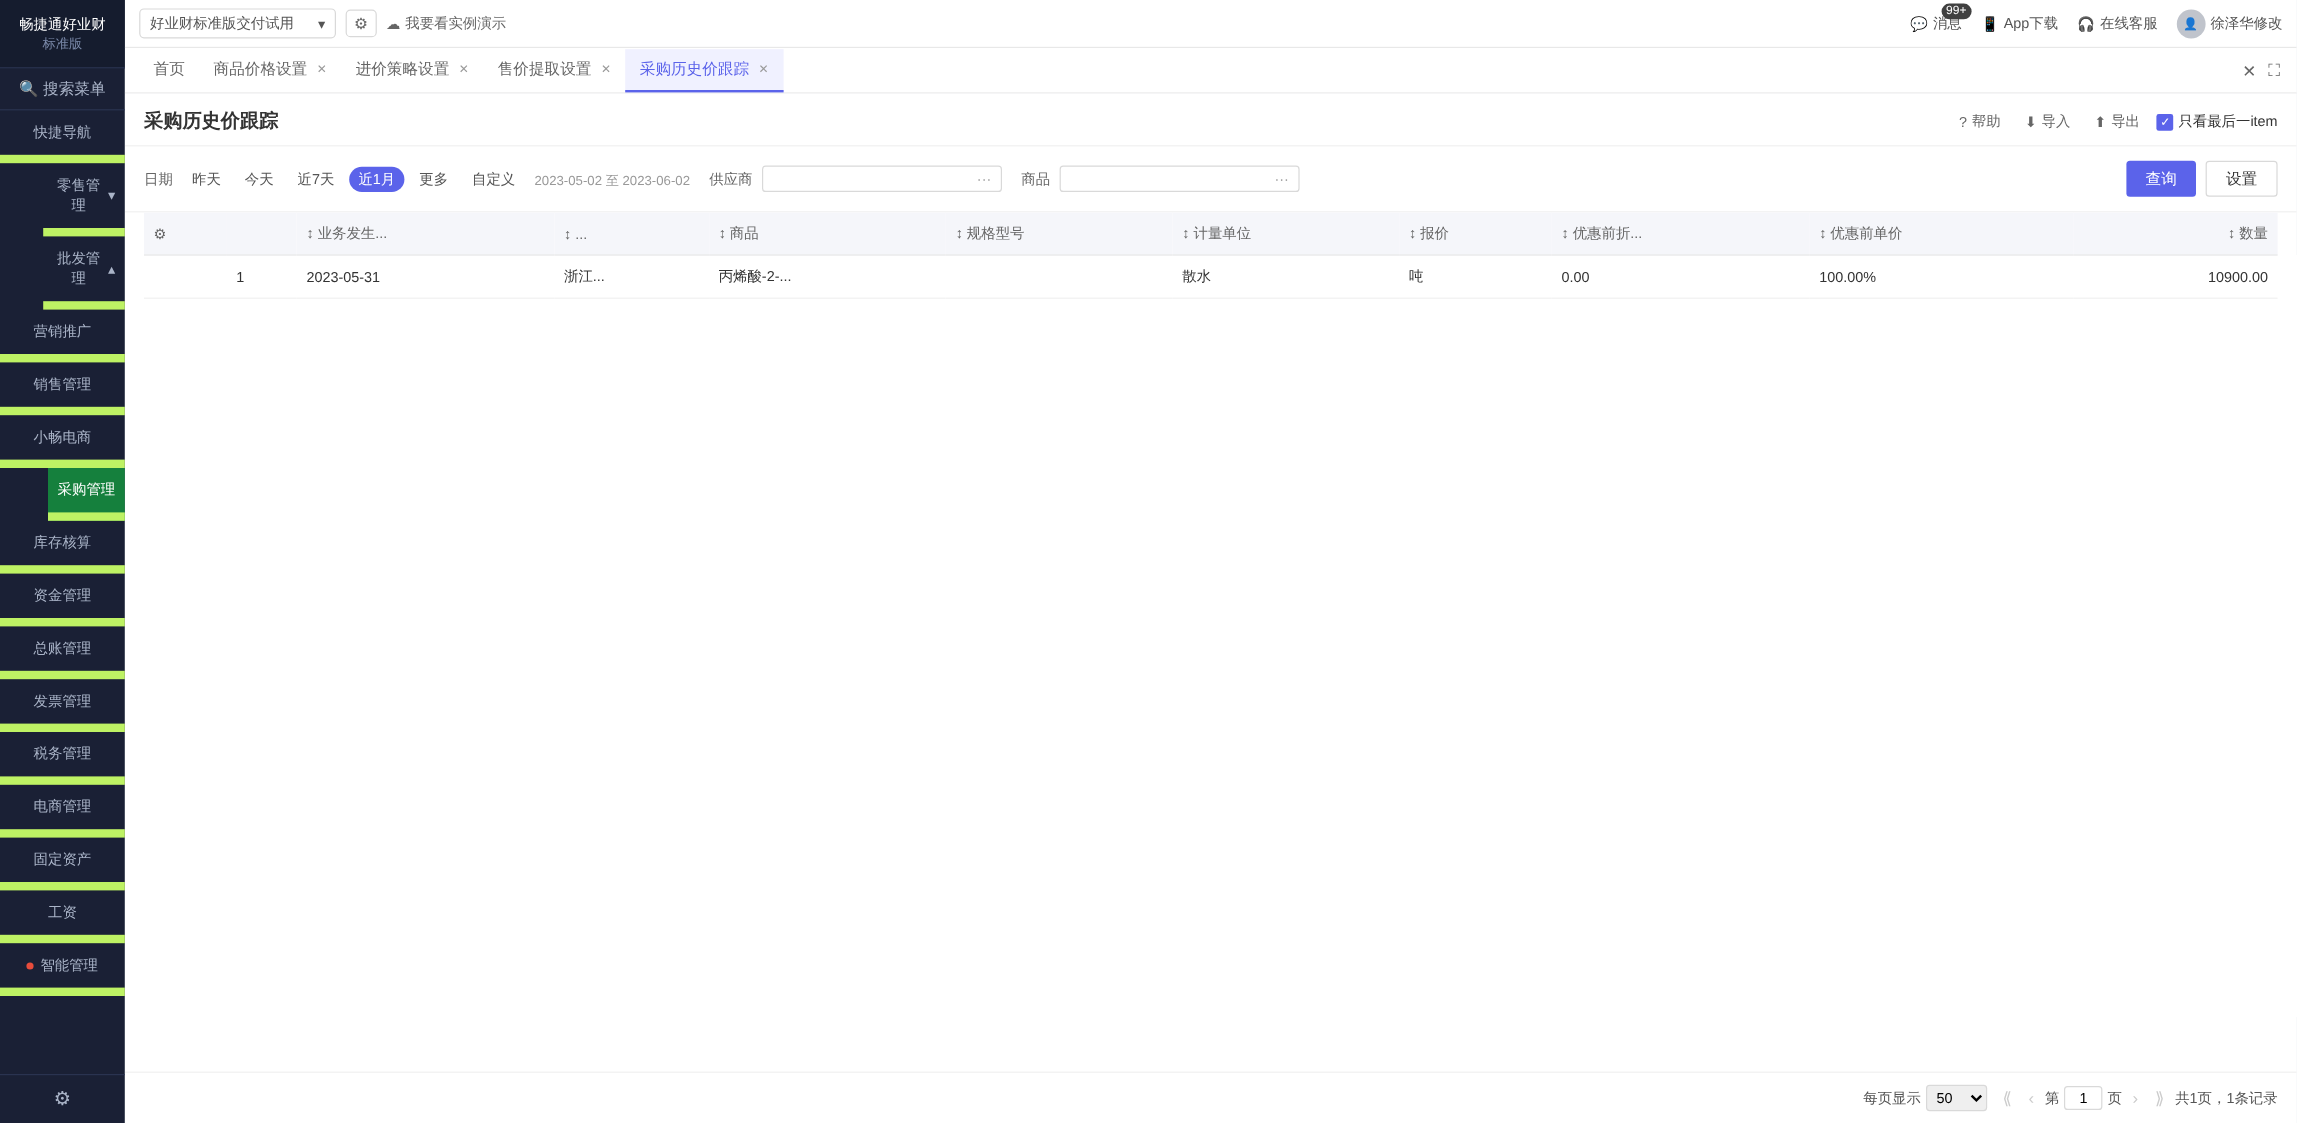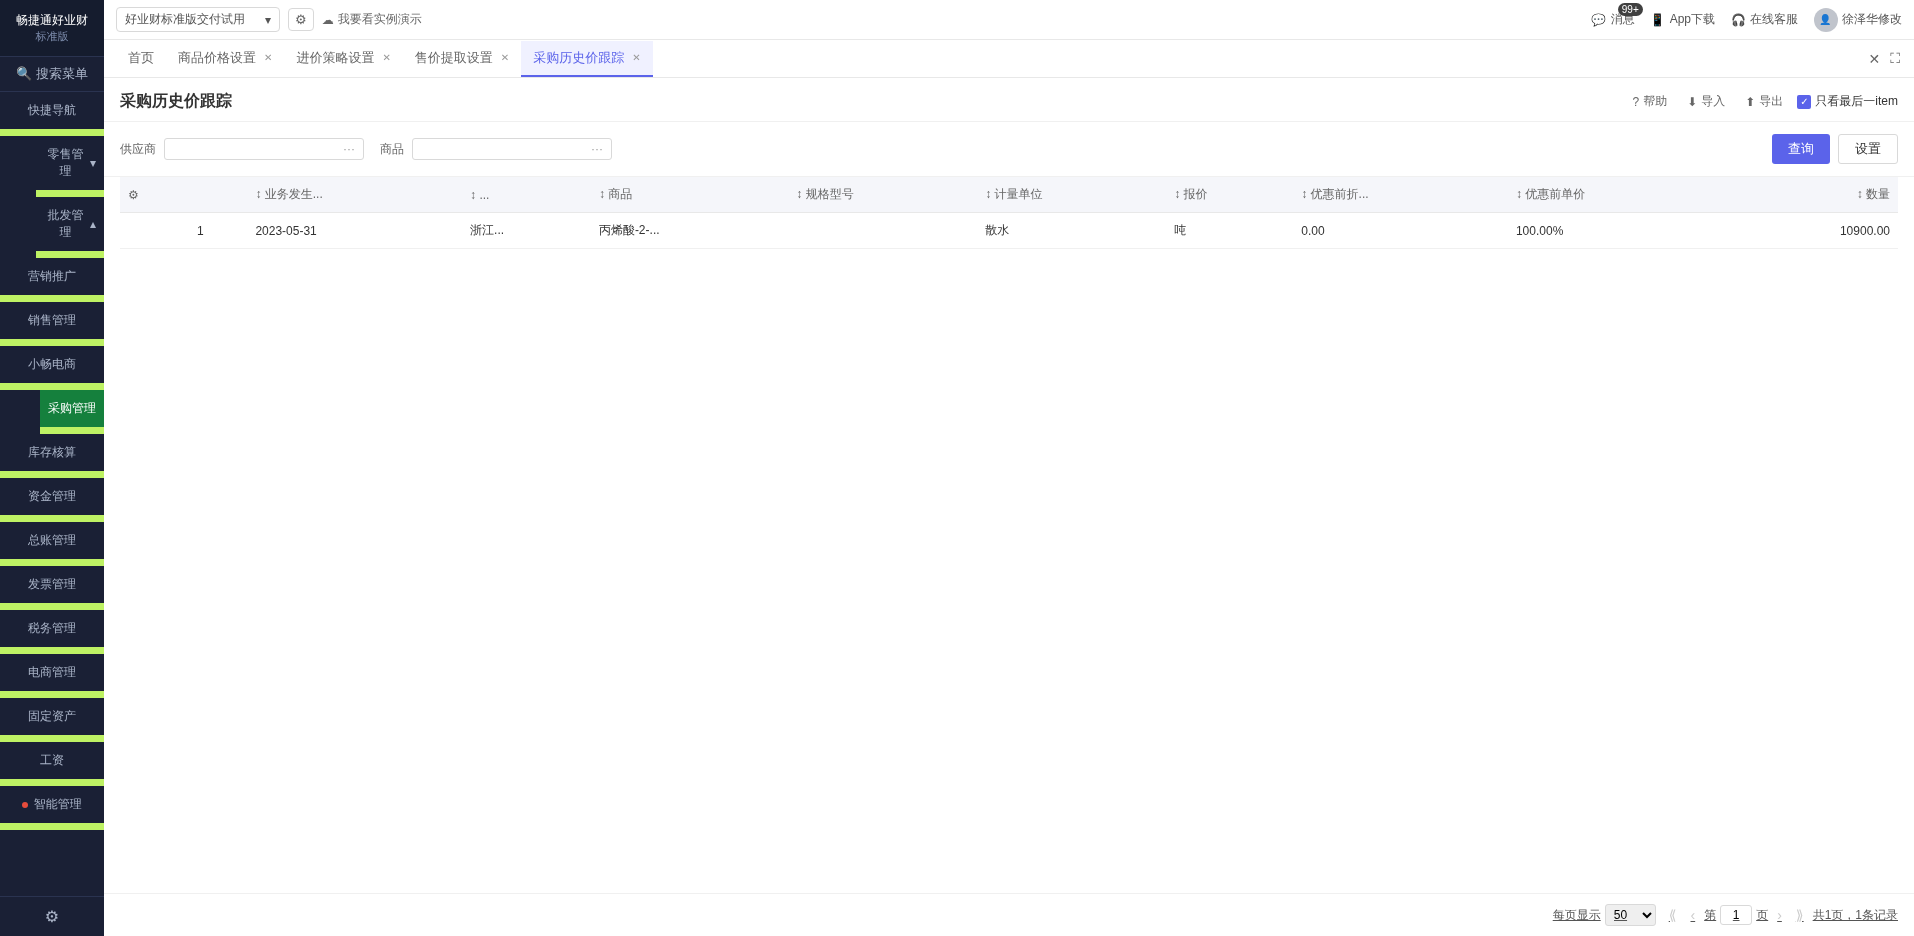"日期" div.filter-item { html: none -> <div> <span>日期</span> <div> <span>昨天</span> <span>今天</span> <span>近7天</span> <span>近1月</span> <span>更多</span> <span>自定义</span> </div> <div> <div>2023-05-02 至 2023-06-02</div> </div> </div> }
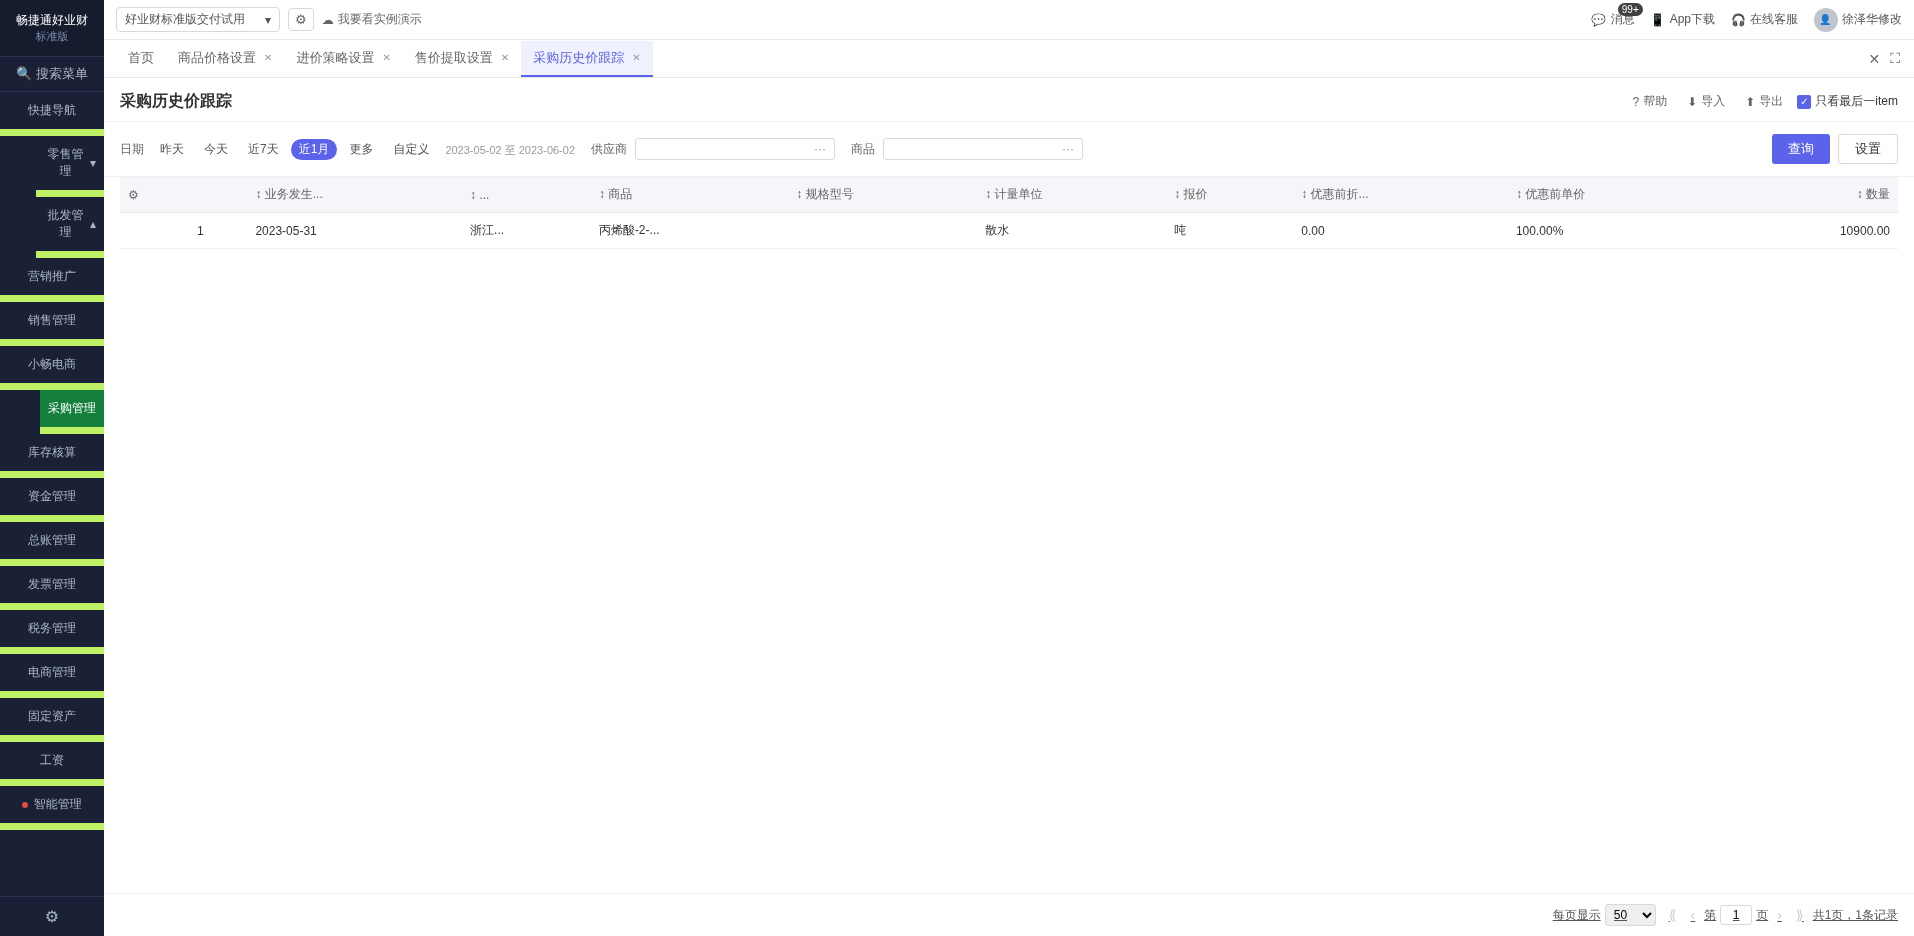"每页显示" .pagination { text-decoration: underline -> none }
